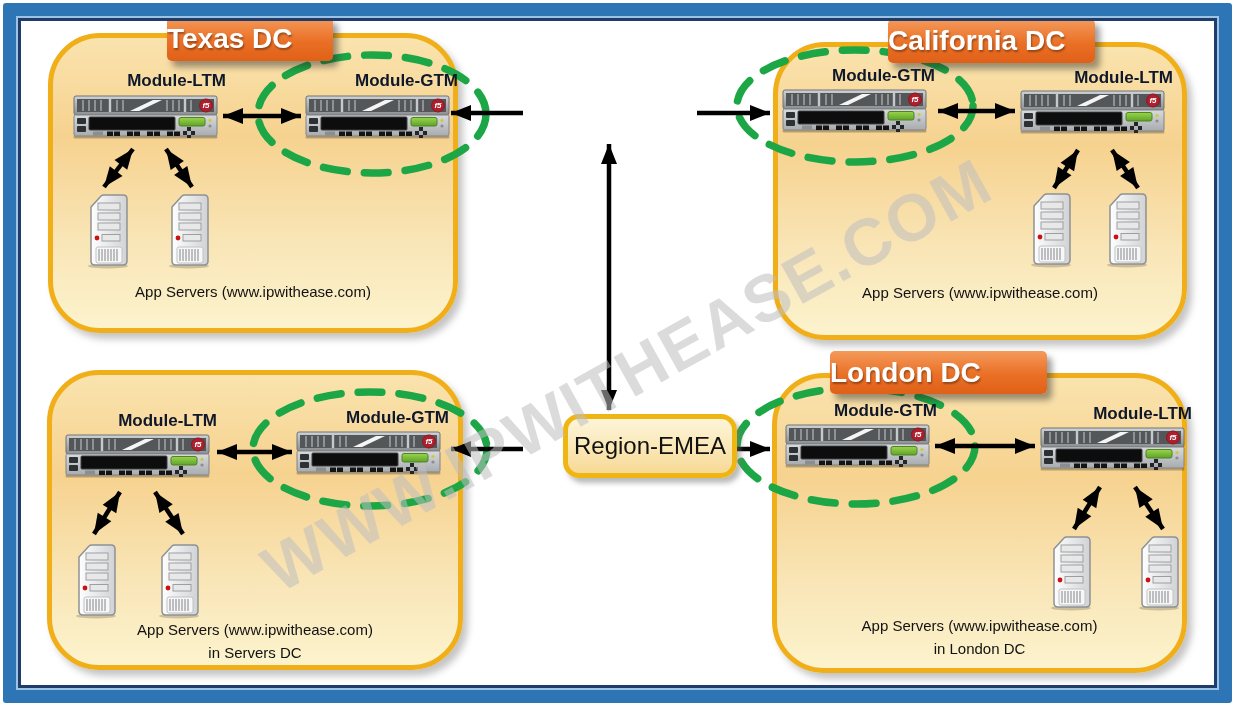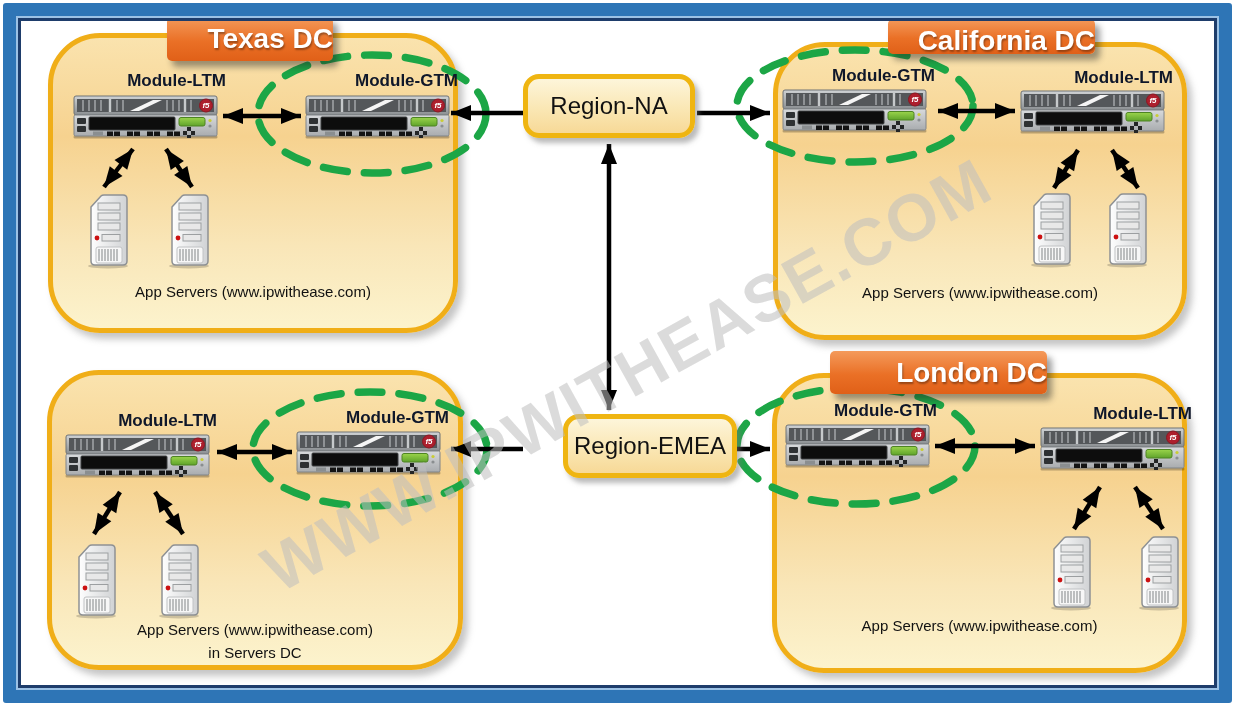"Texas DC" .badge { text-align: right -> left }
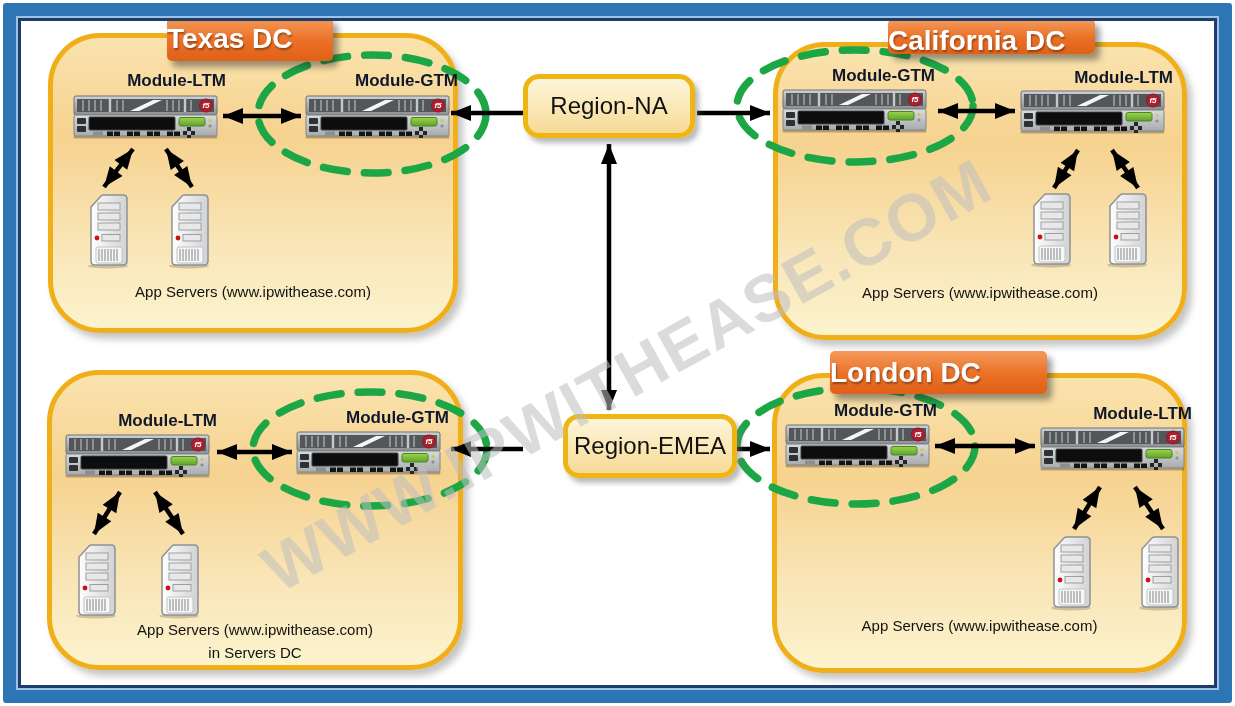"California DC" div.badge { height: 35px -> 44px }
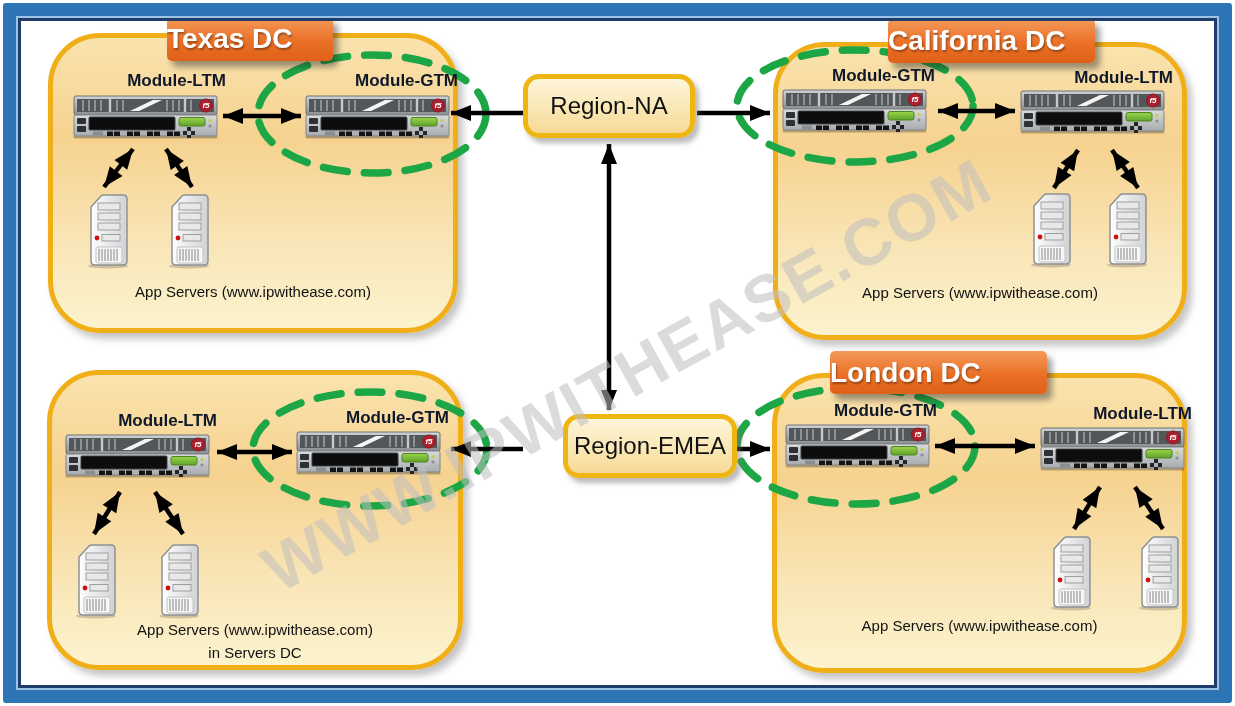"Region-NA" div.region-box { html: <div> <span>Region-NA</span> </div> -> none }
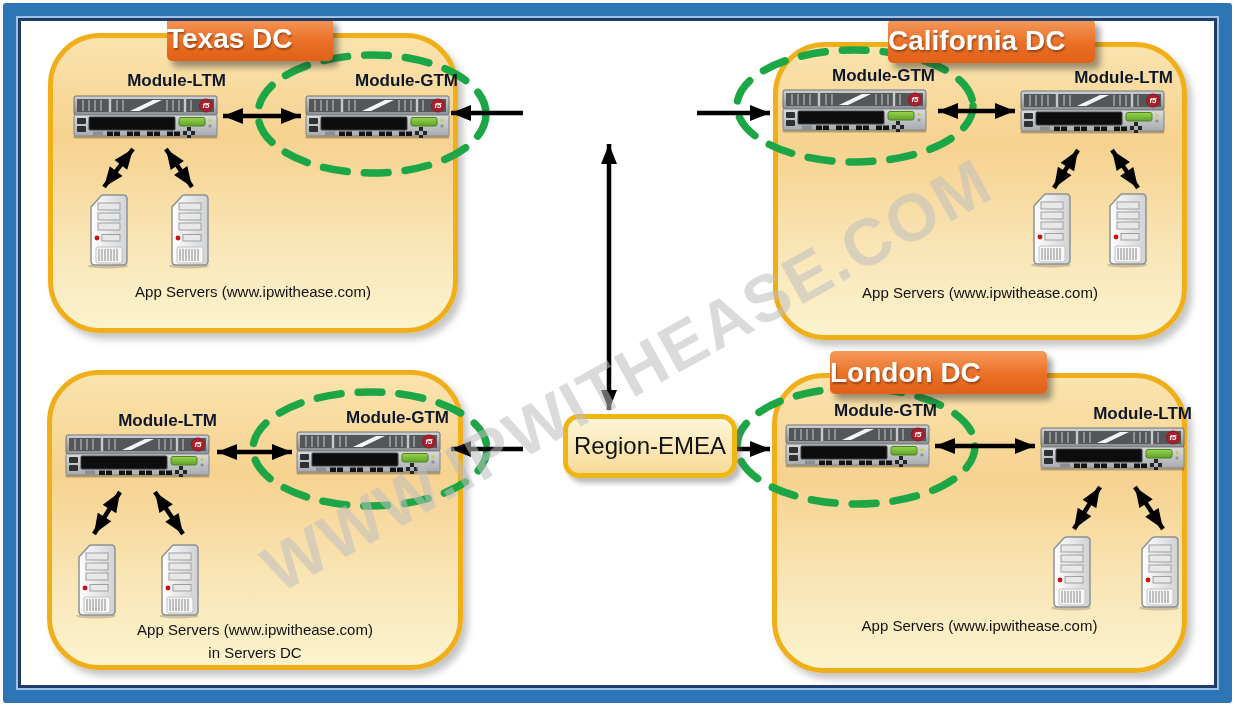"in London DC" div { html: none -> <div>in London DC</div> }
